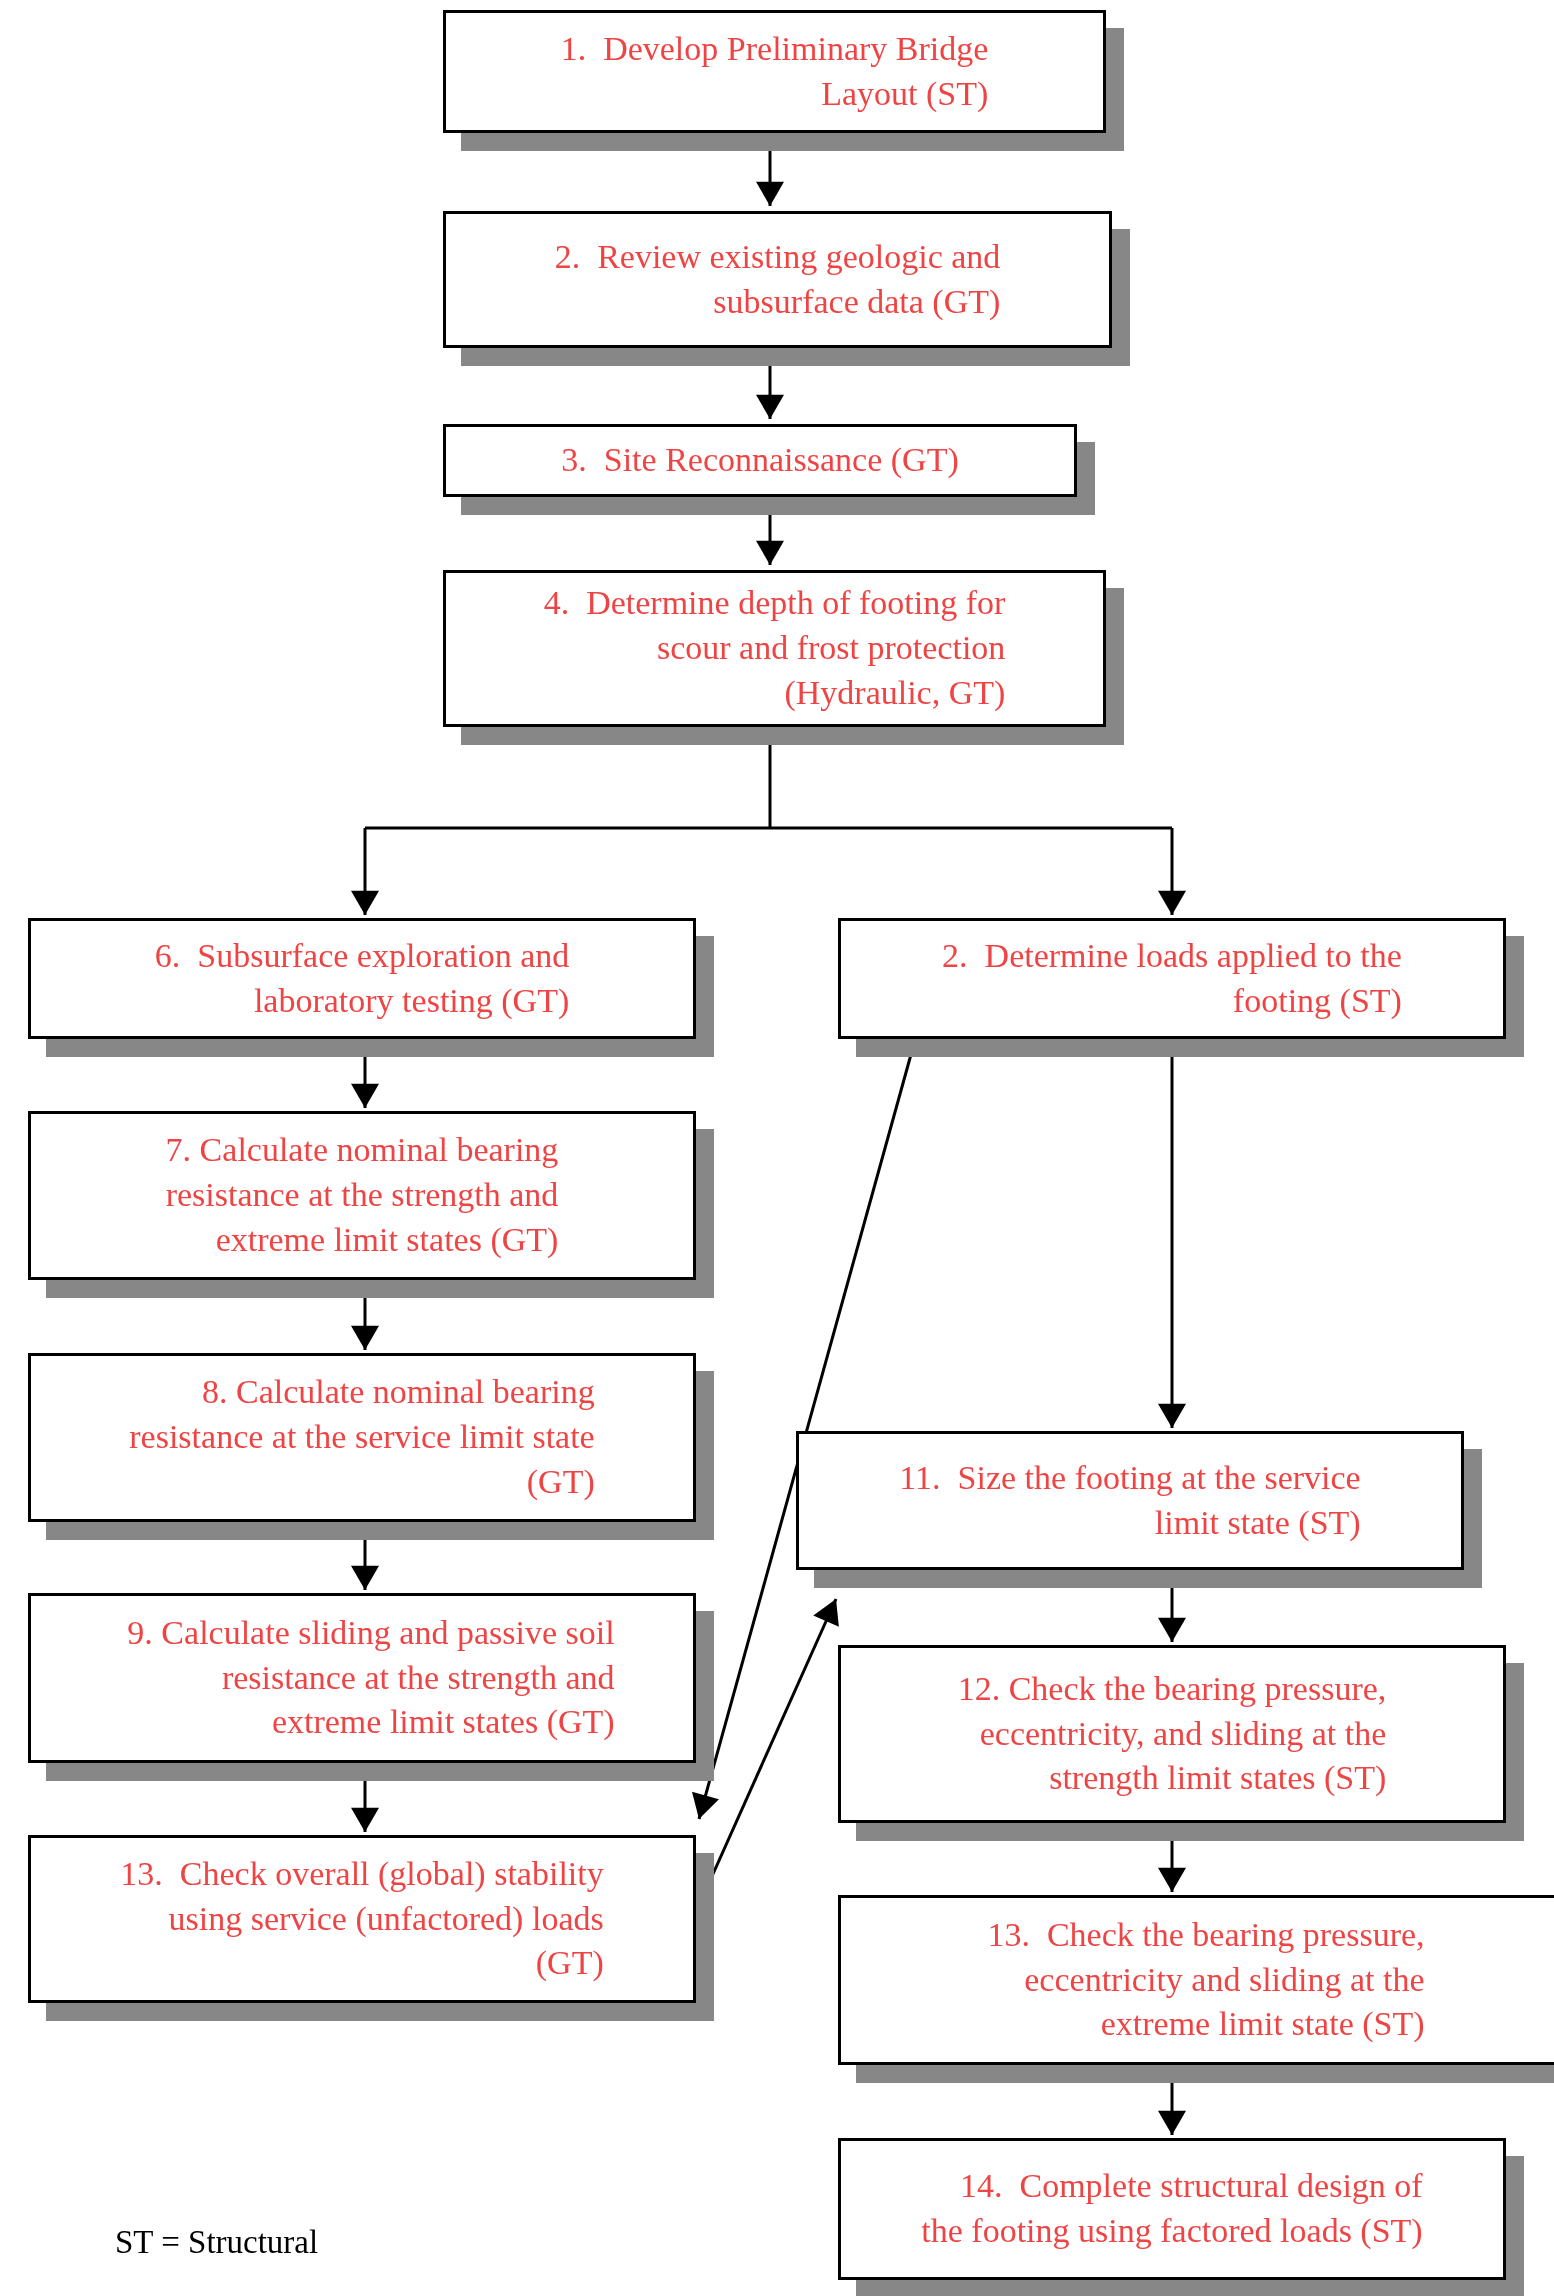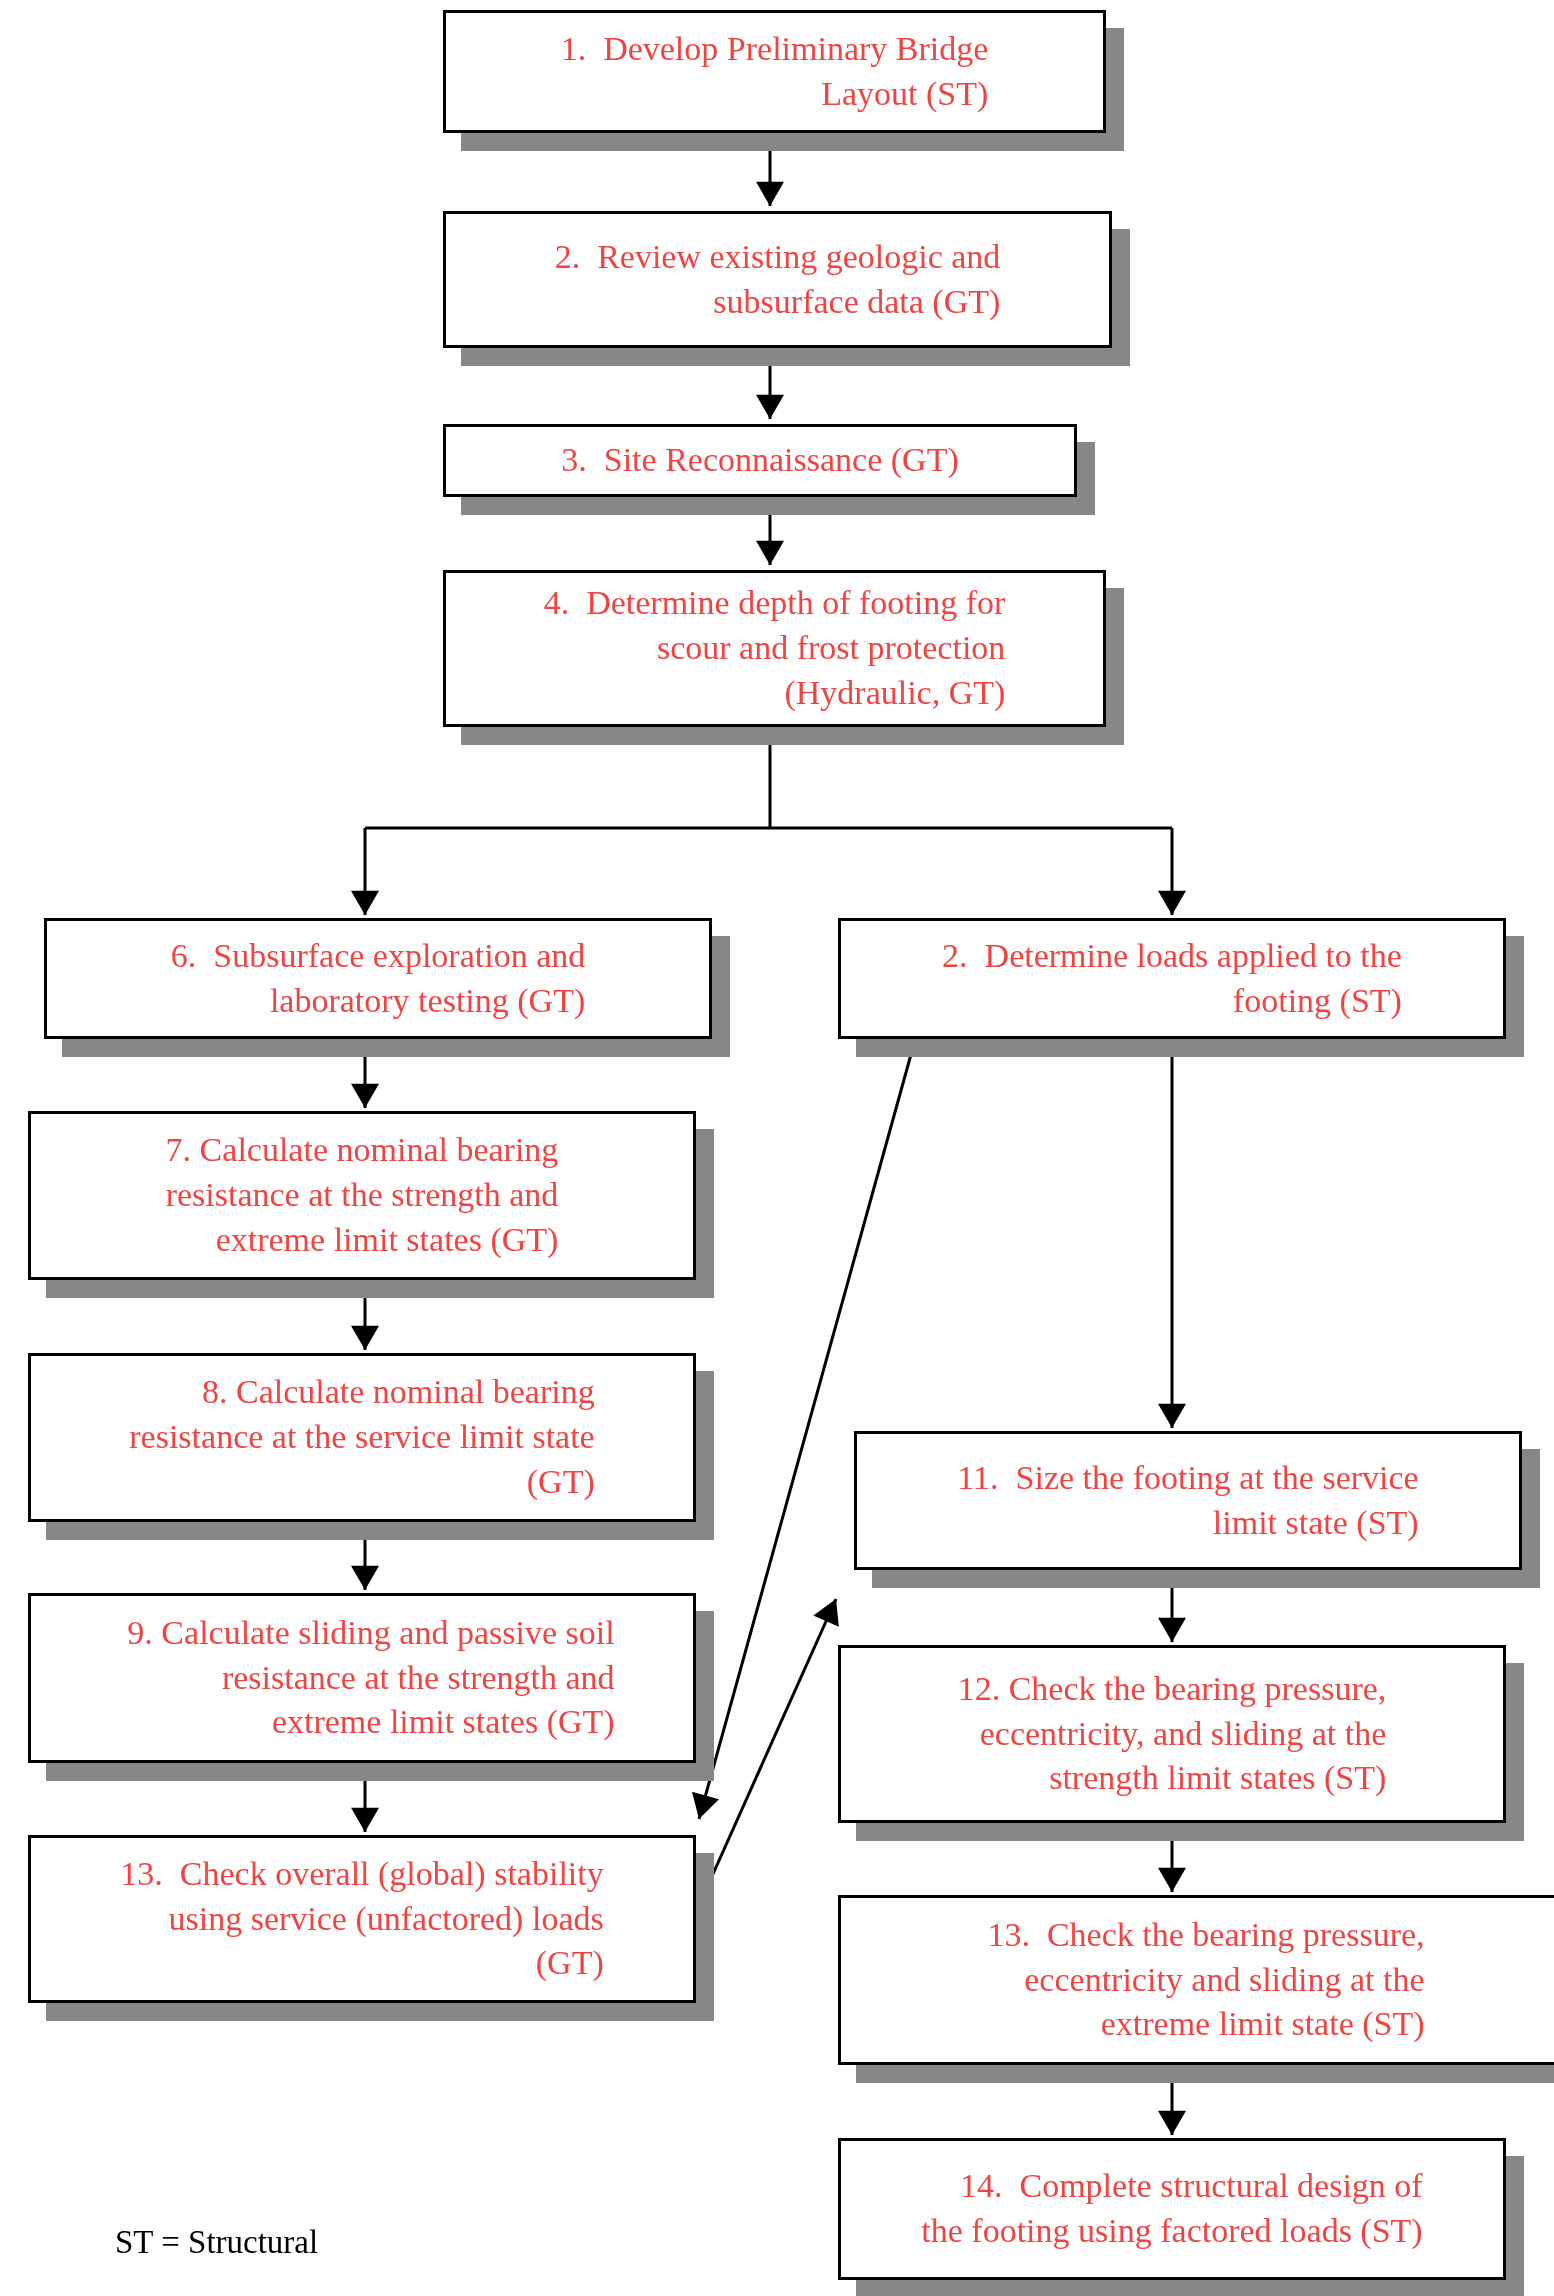"6. Subsurface exploration and" .b6 { left: 44px -> 28px }
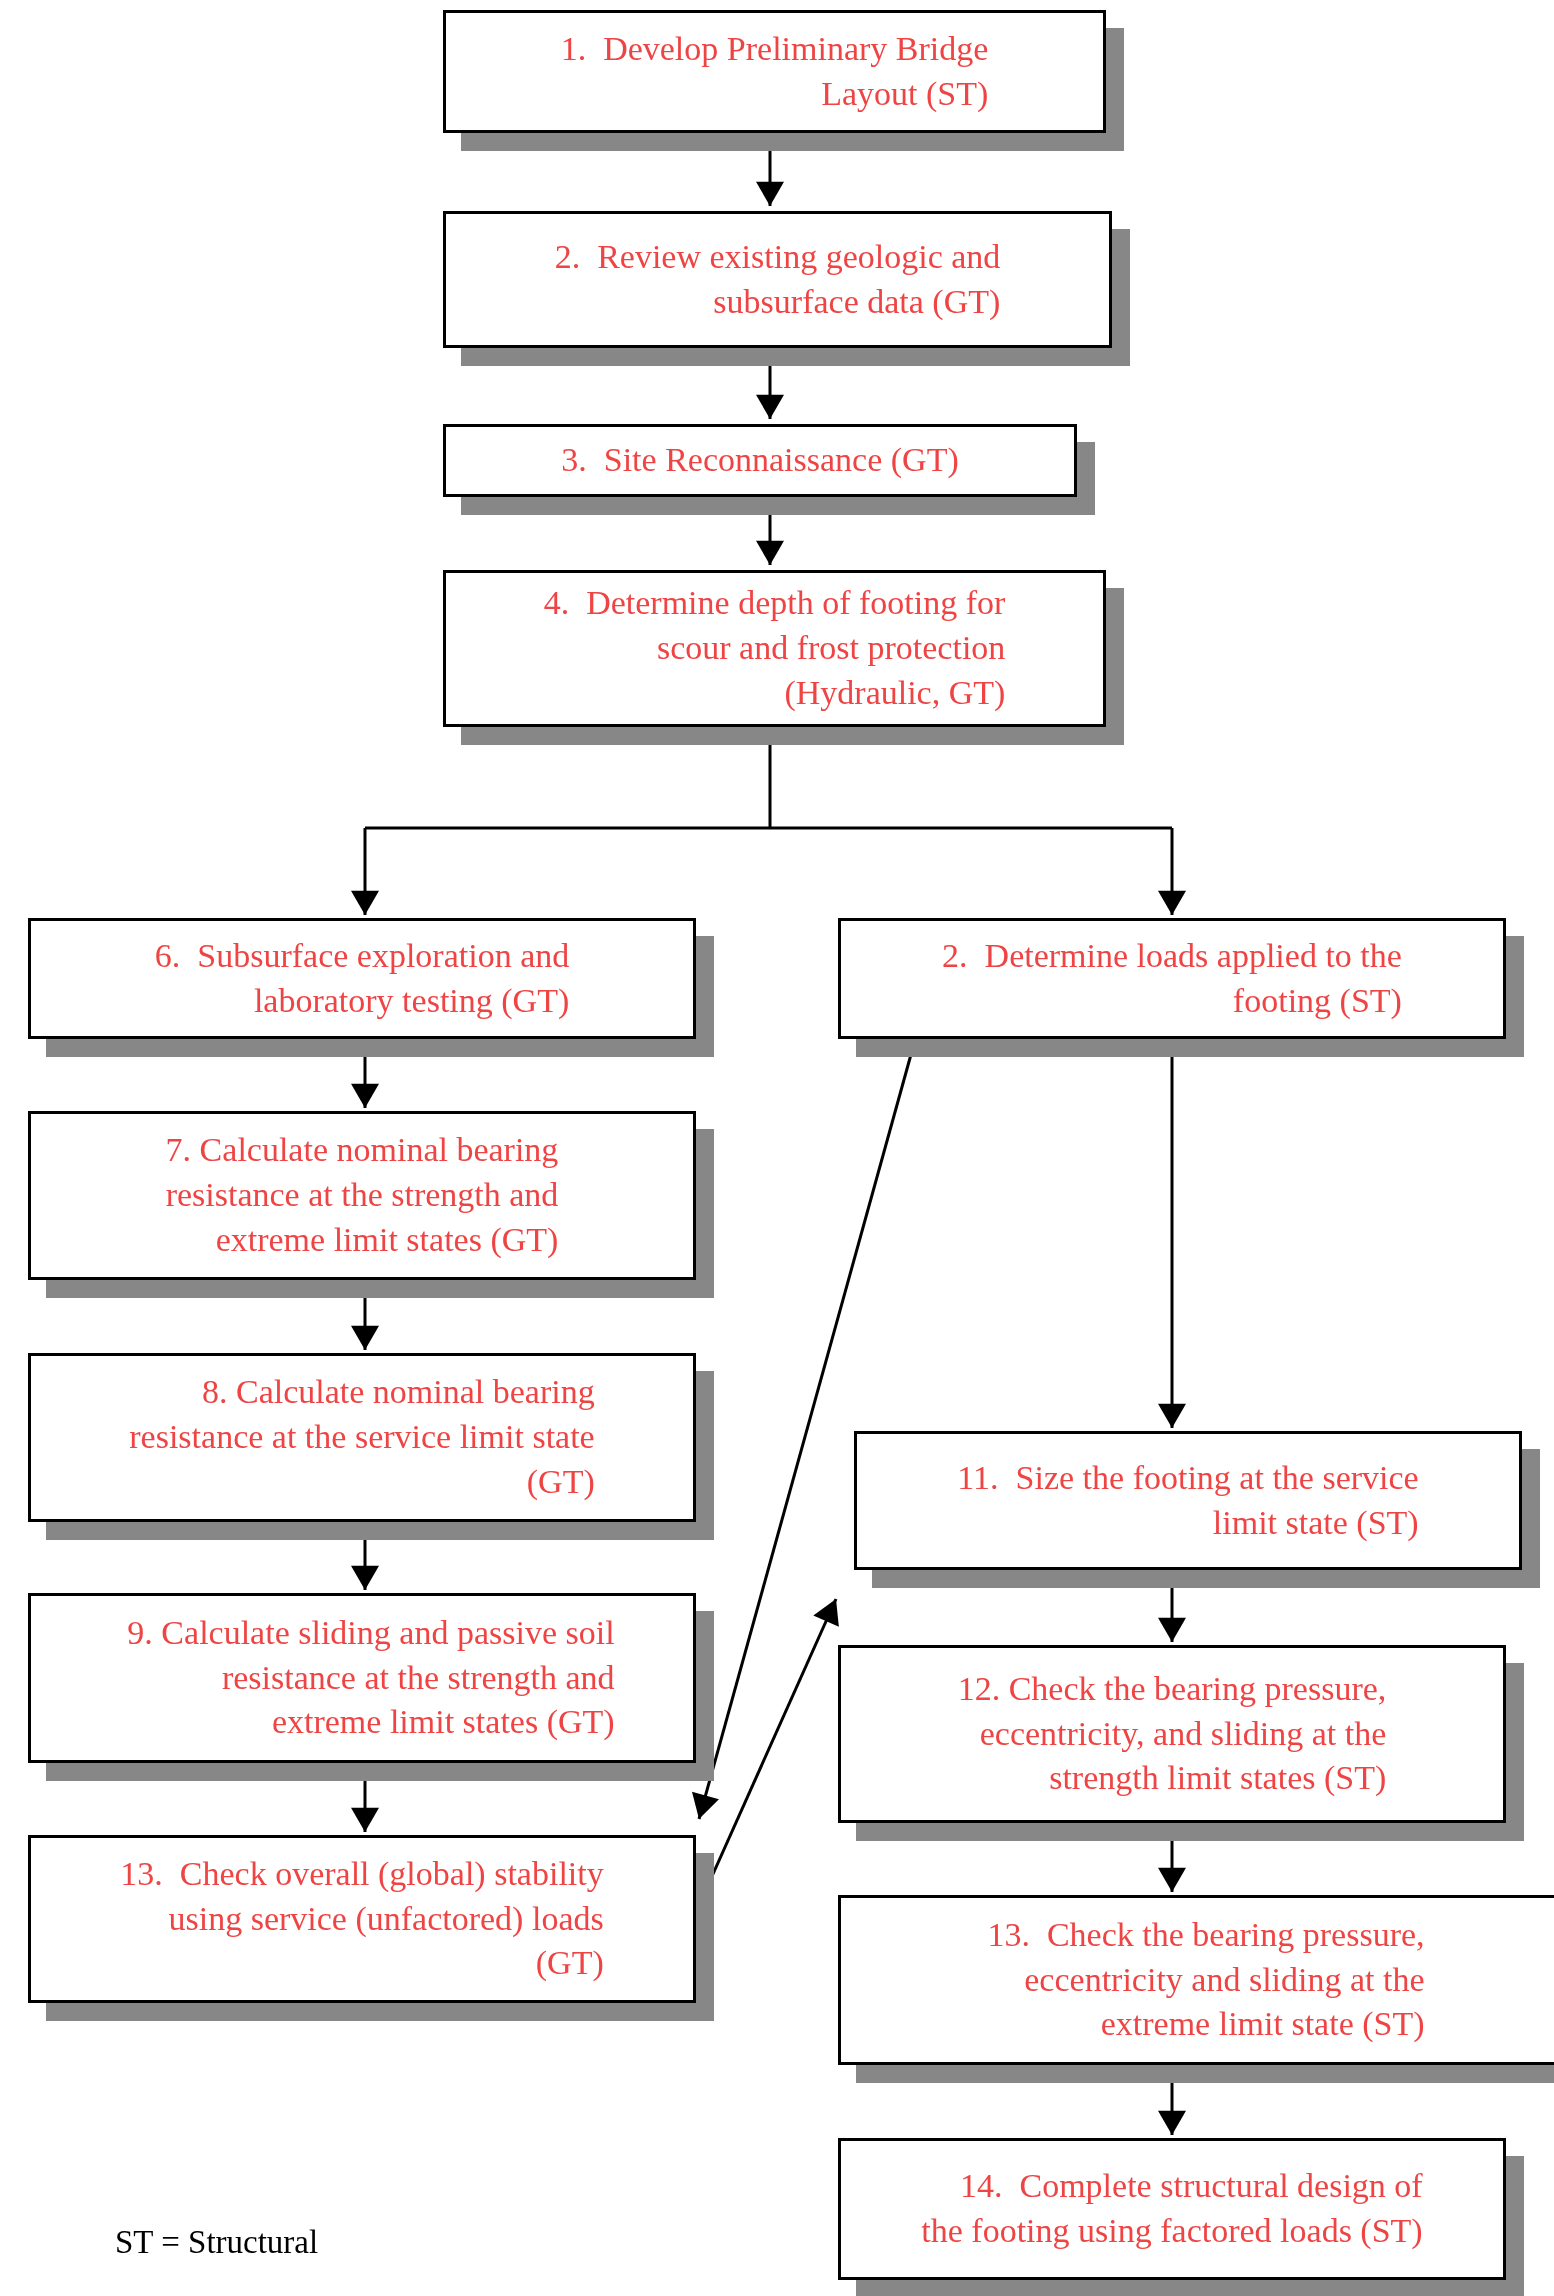"11. Size the footing at" .b11 { left: 854px -> 796px }
